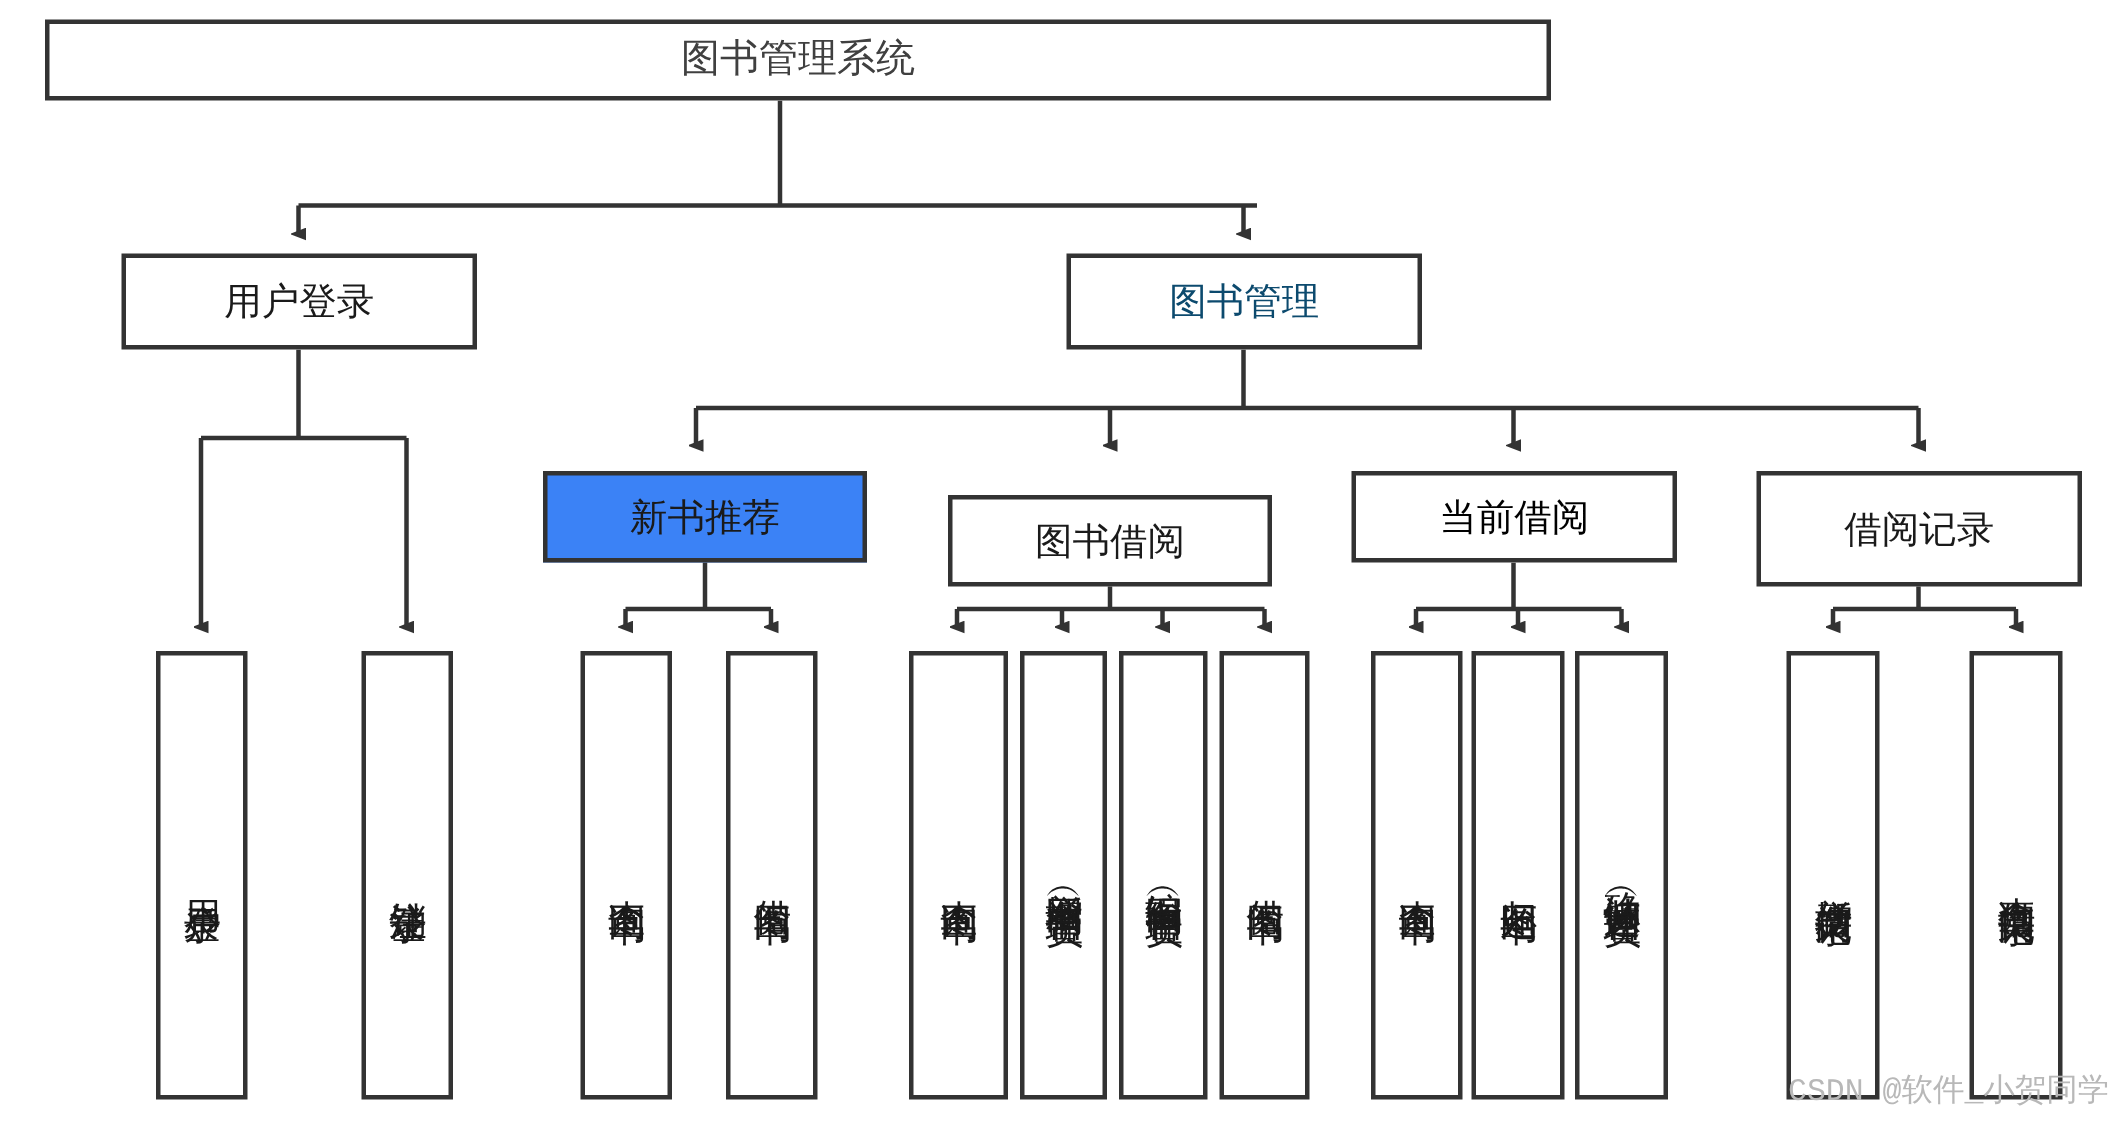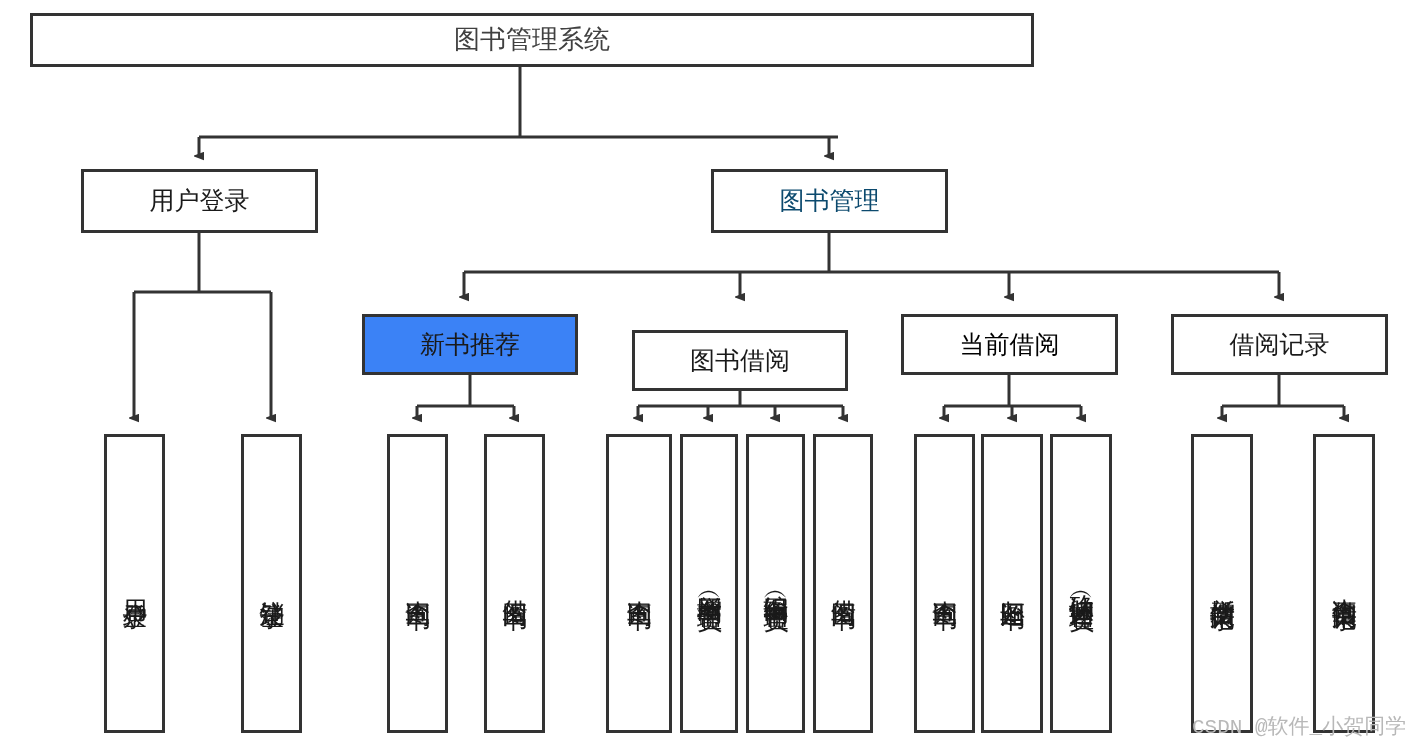"借阅记录" div.node { height: 61px -> 77px }
